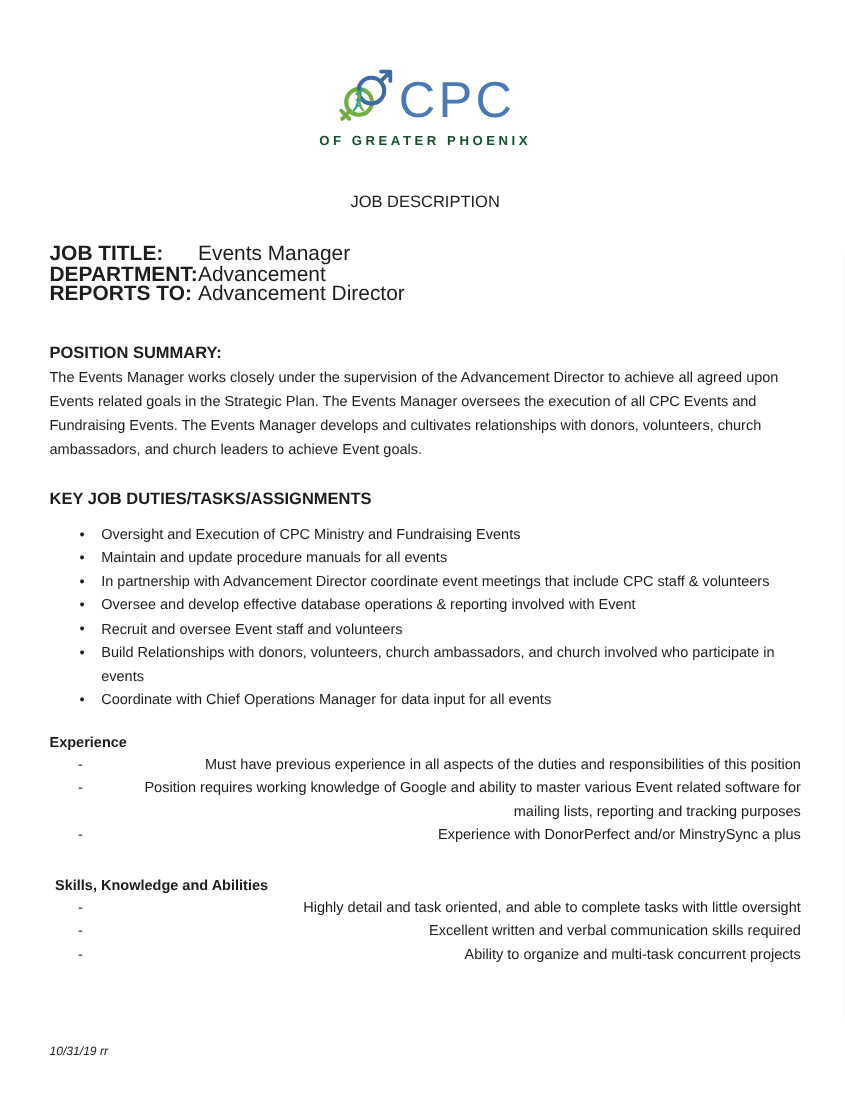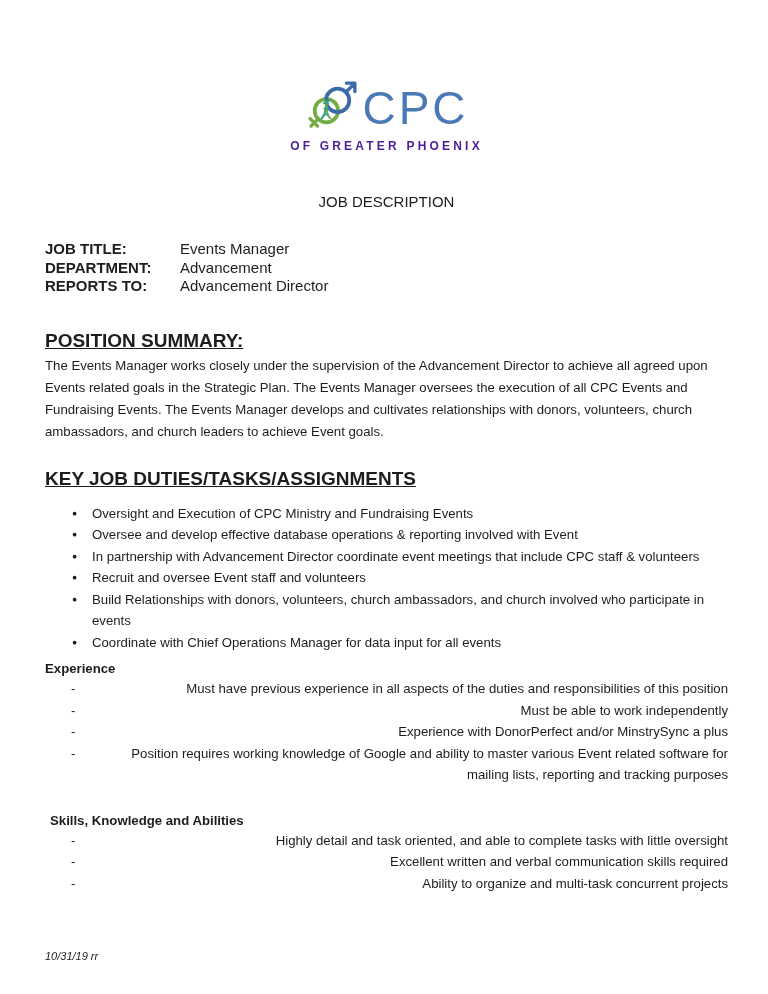"CPC" .logo-block { padding-top: 80px -> 62px }
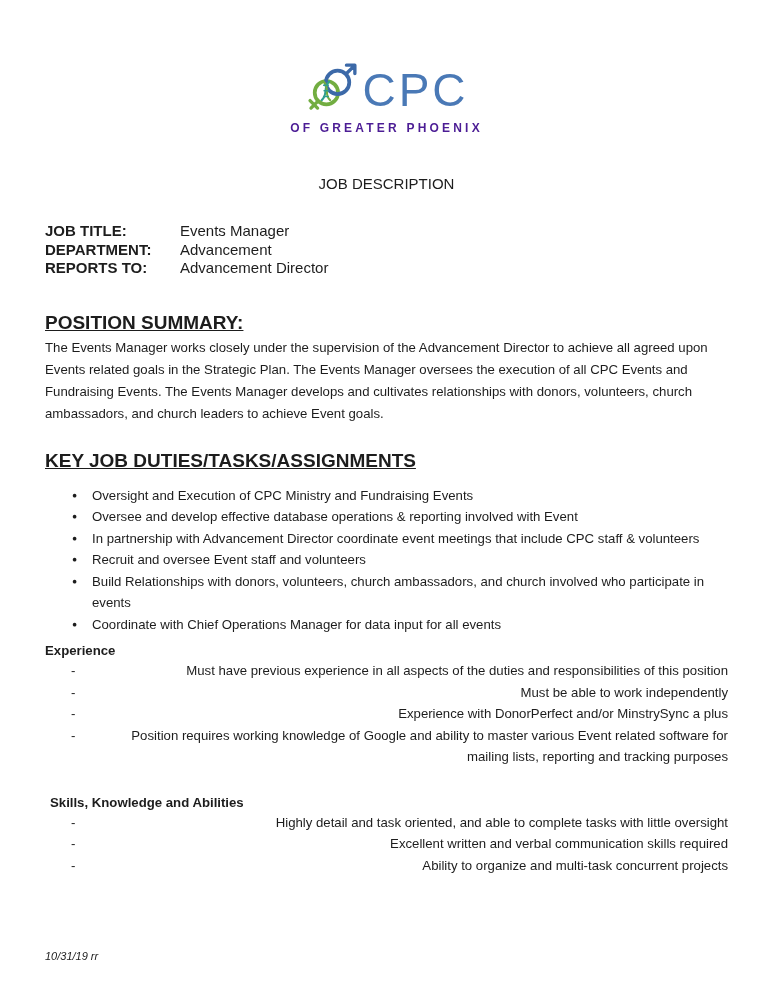"OF GREATER PHOENIX" .tagline { color: #4c1d95 -> #14532d }
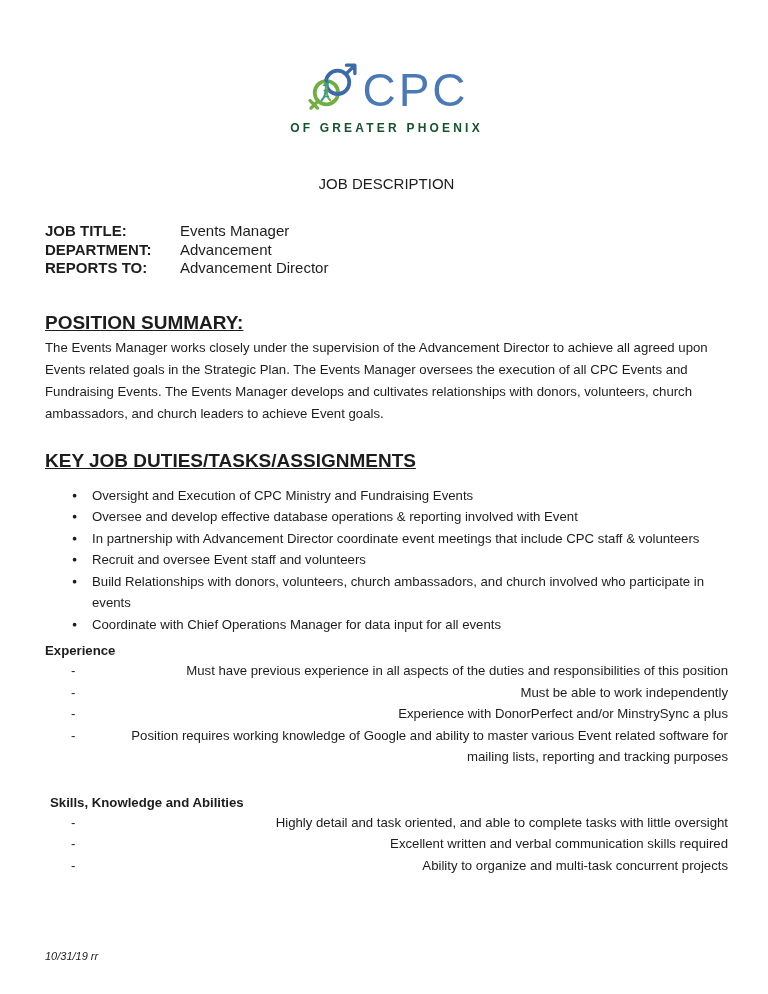"JOB TITLE:" .job-info { font-size: 15px -> 19px }
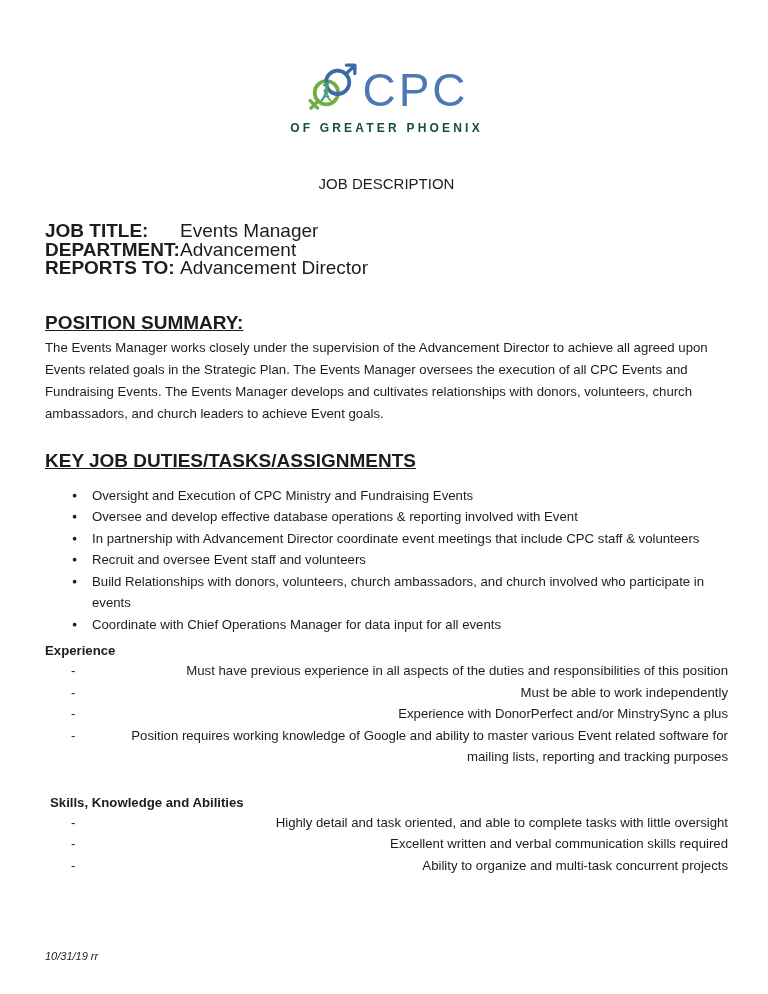"POSITION SUMMARY:" .section-heading-u { font-size: 19px -> 15px; text-decoration: underline -> none }
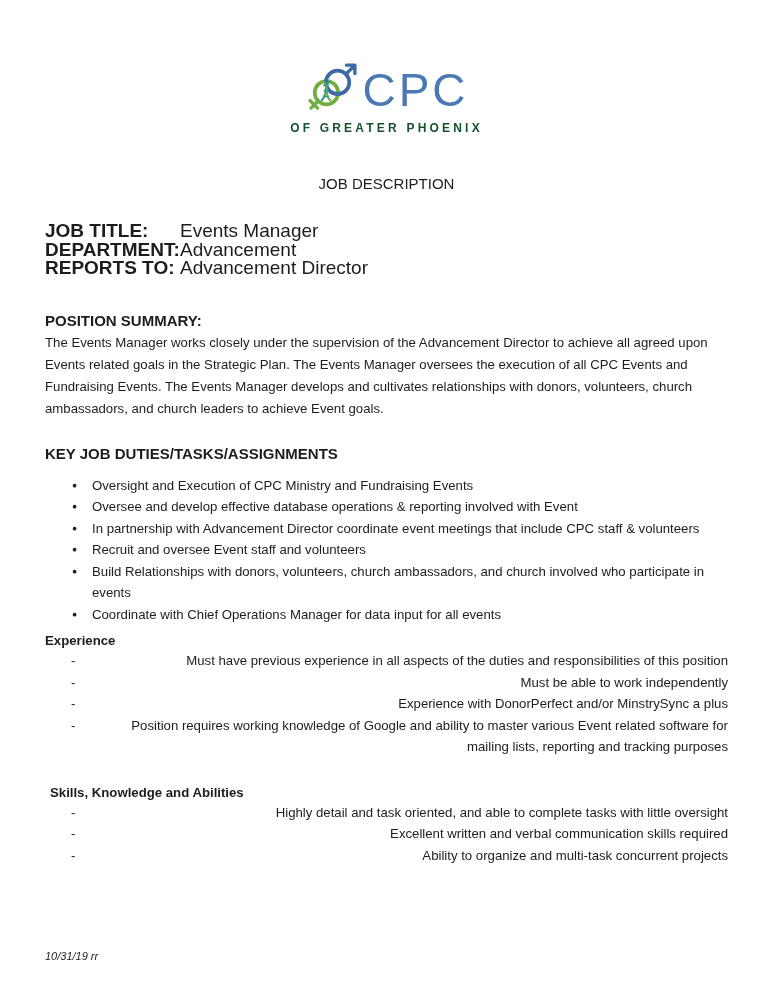"Maintain and update procedure manuals" li { html: none -> <li>Maintain and update procedure manuals for all events</li> }
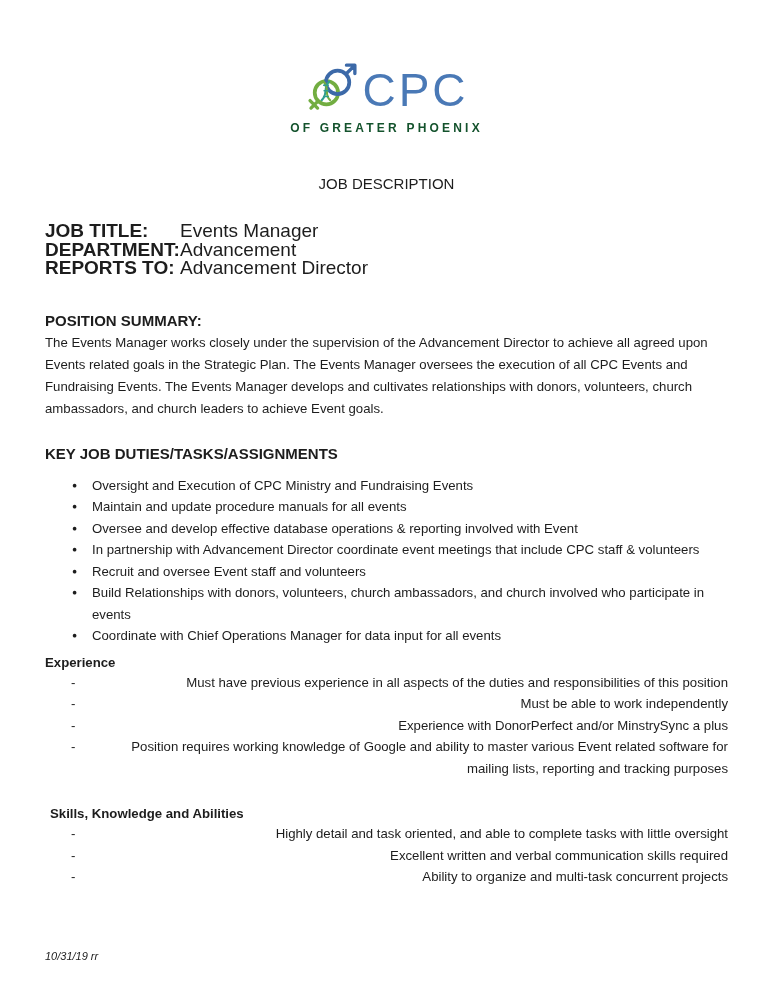"Oversee and develop effective database" li { order: before "In partnership with Advancement Director" -> after "In partnership with Advancement Director" }
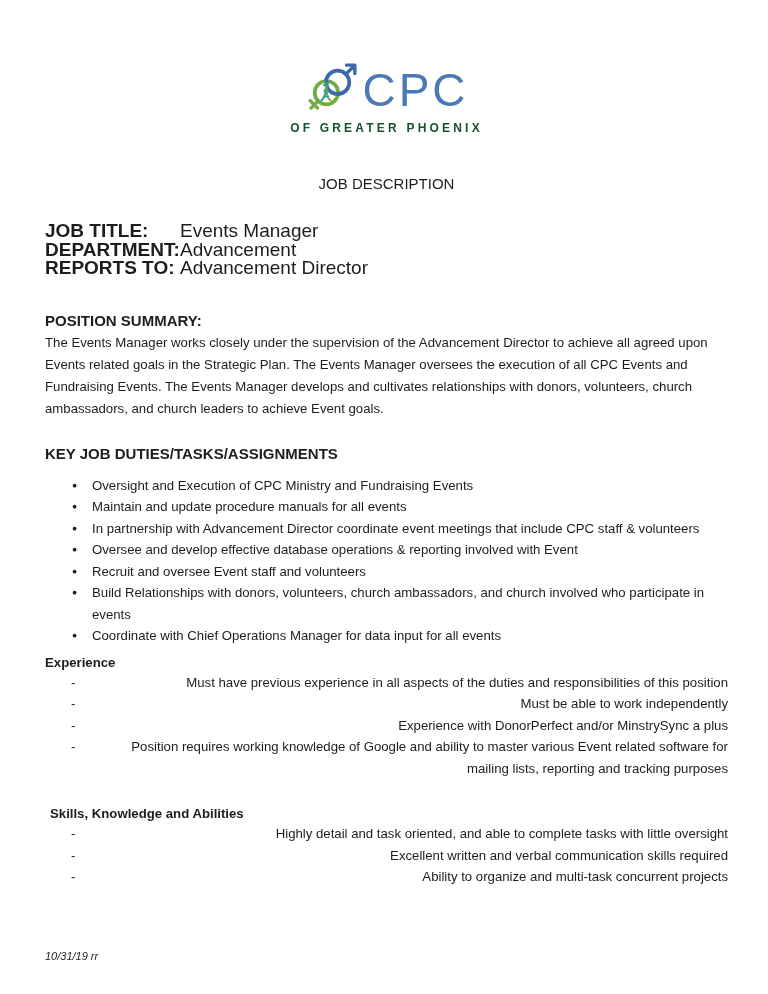"Experience" .experience-heading { margin-top: 8px -> 20px }
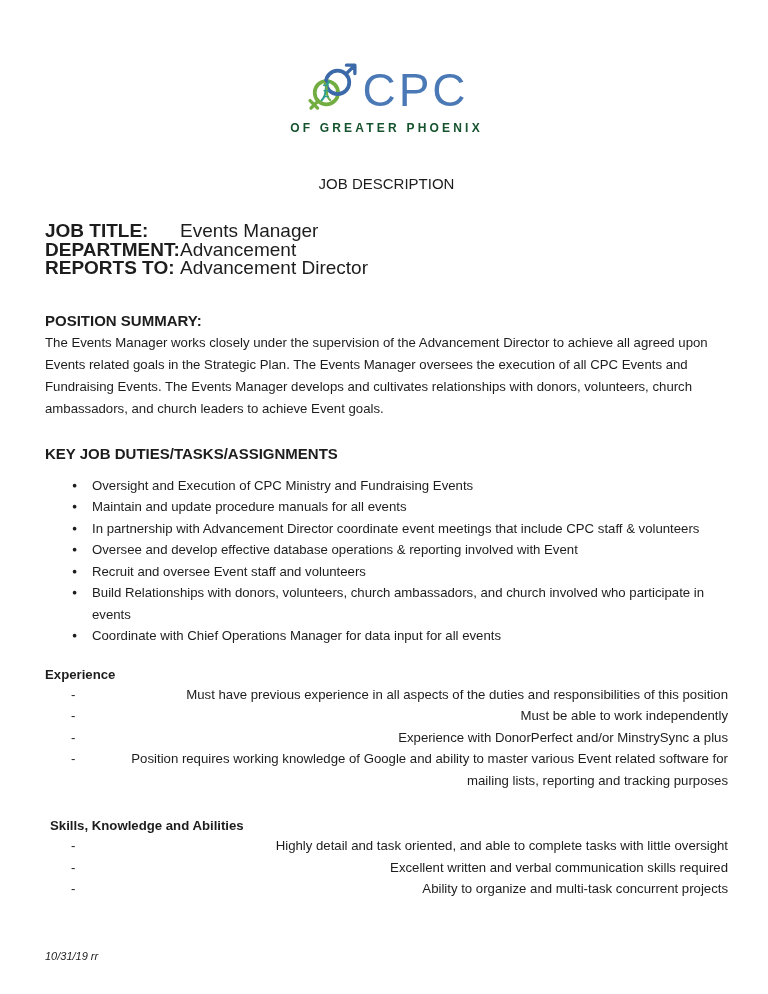"Must be able to work" li { html: <li>Must be able to work independently</li> -> none }
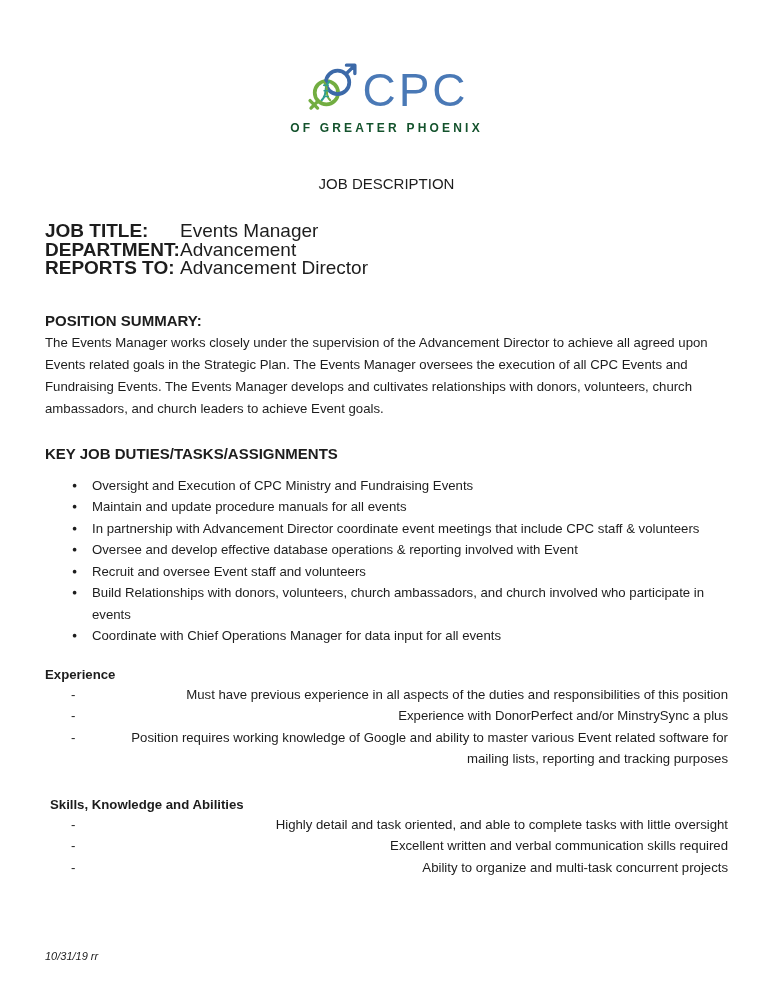"Experience with DonorPerfect and/or" li { order: before "Position requires working knowledge of" -> after "Position requires working knowledge of" }
